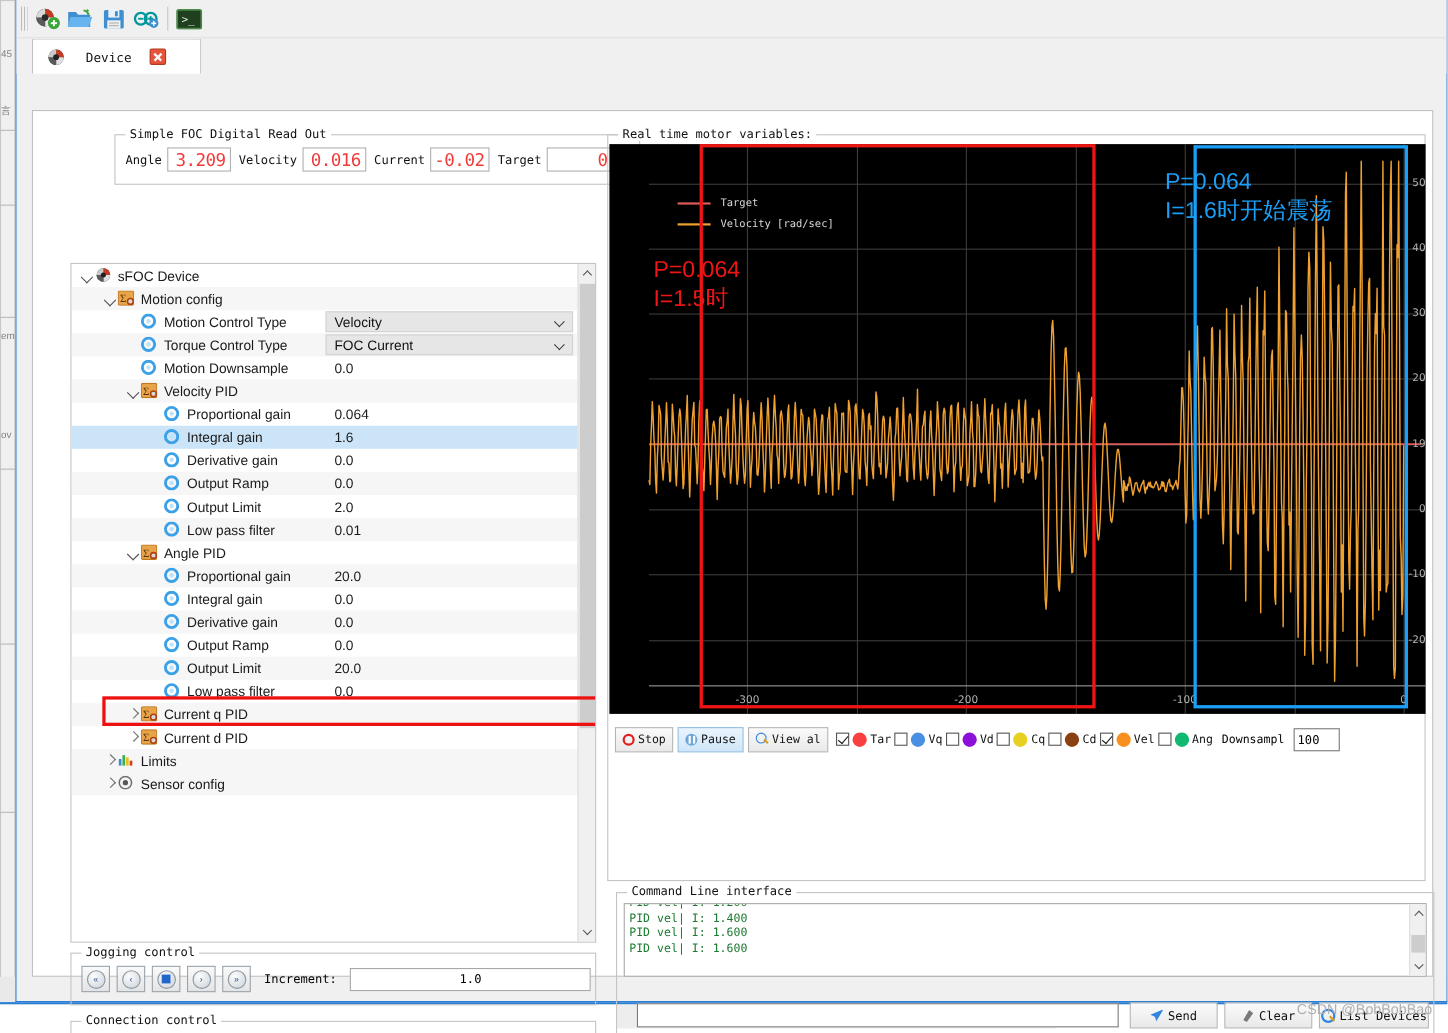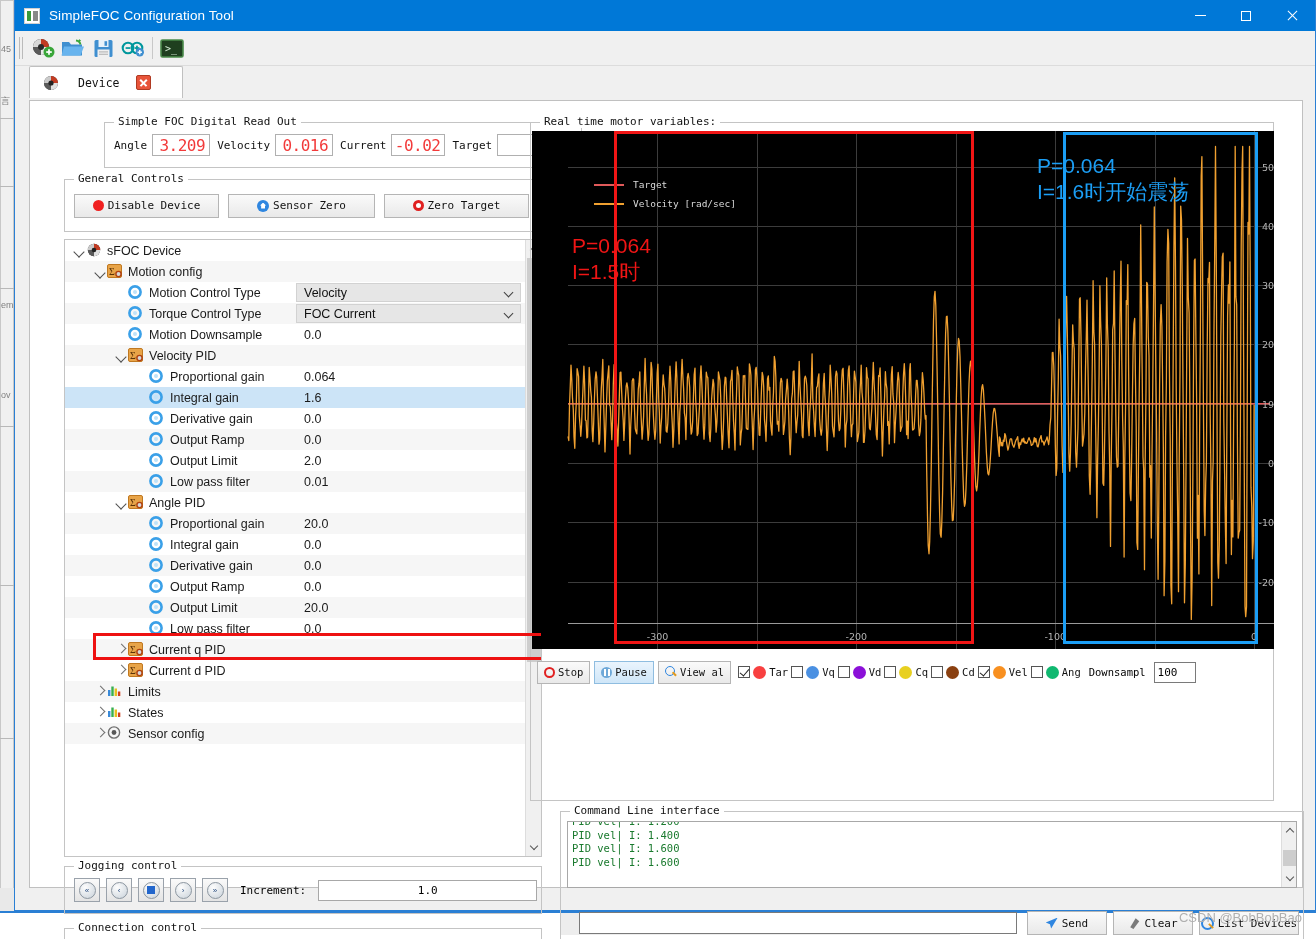"SimpleFOC Configuration Tool" div { html: <div> <div></div> <div>SimpleFOC Configuration Tool</div> <div> <div></div> </div> <div> <div></div> </div> <div> <div></div> </div> </div> -> none }
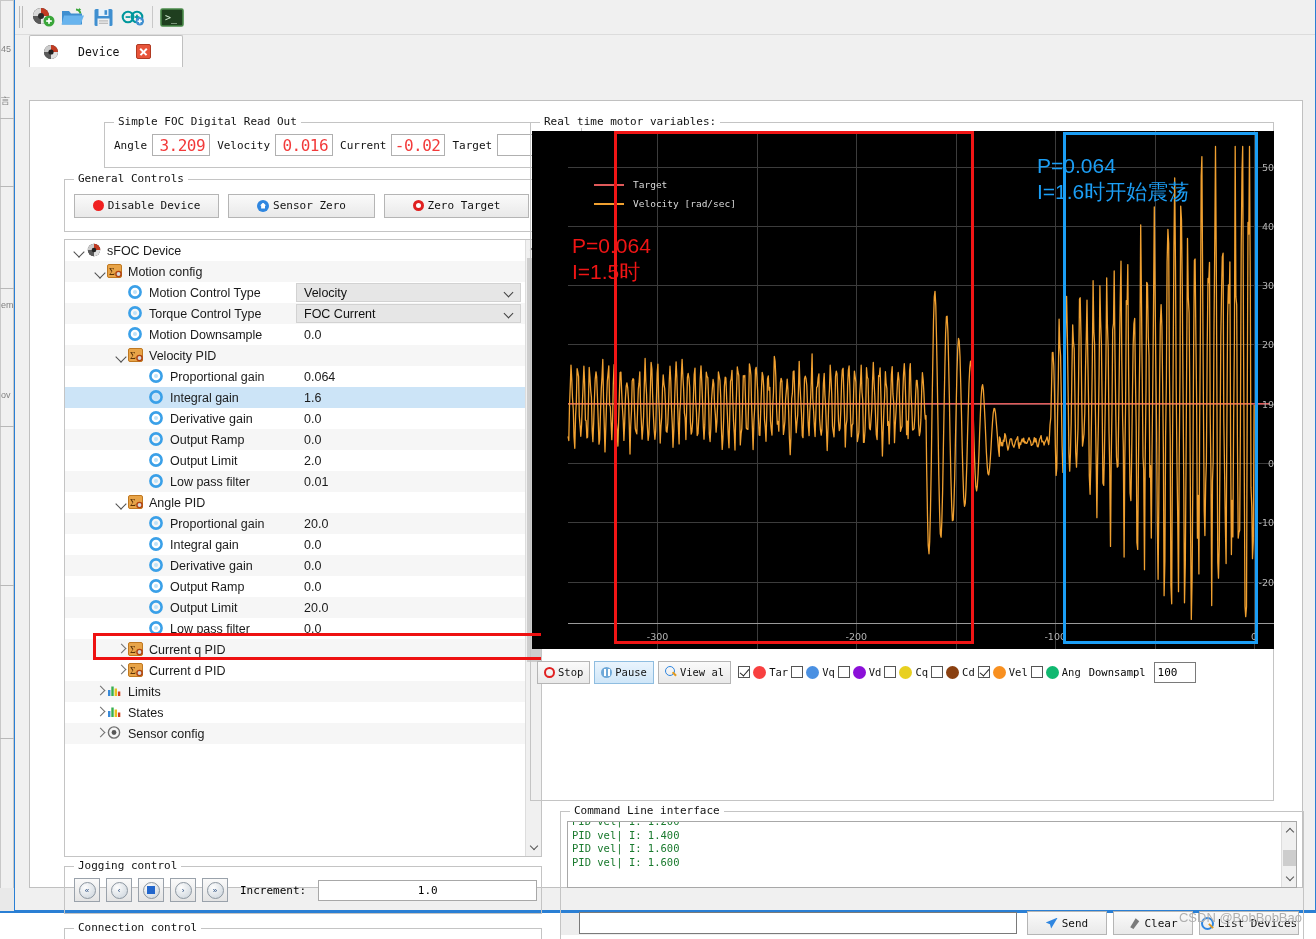"Real time motor variables:" #g-chart { left: 500px -> 522px }
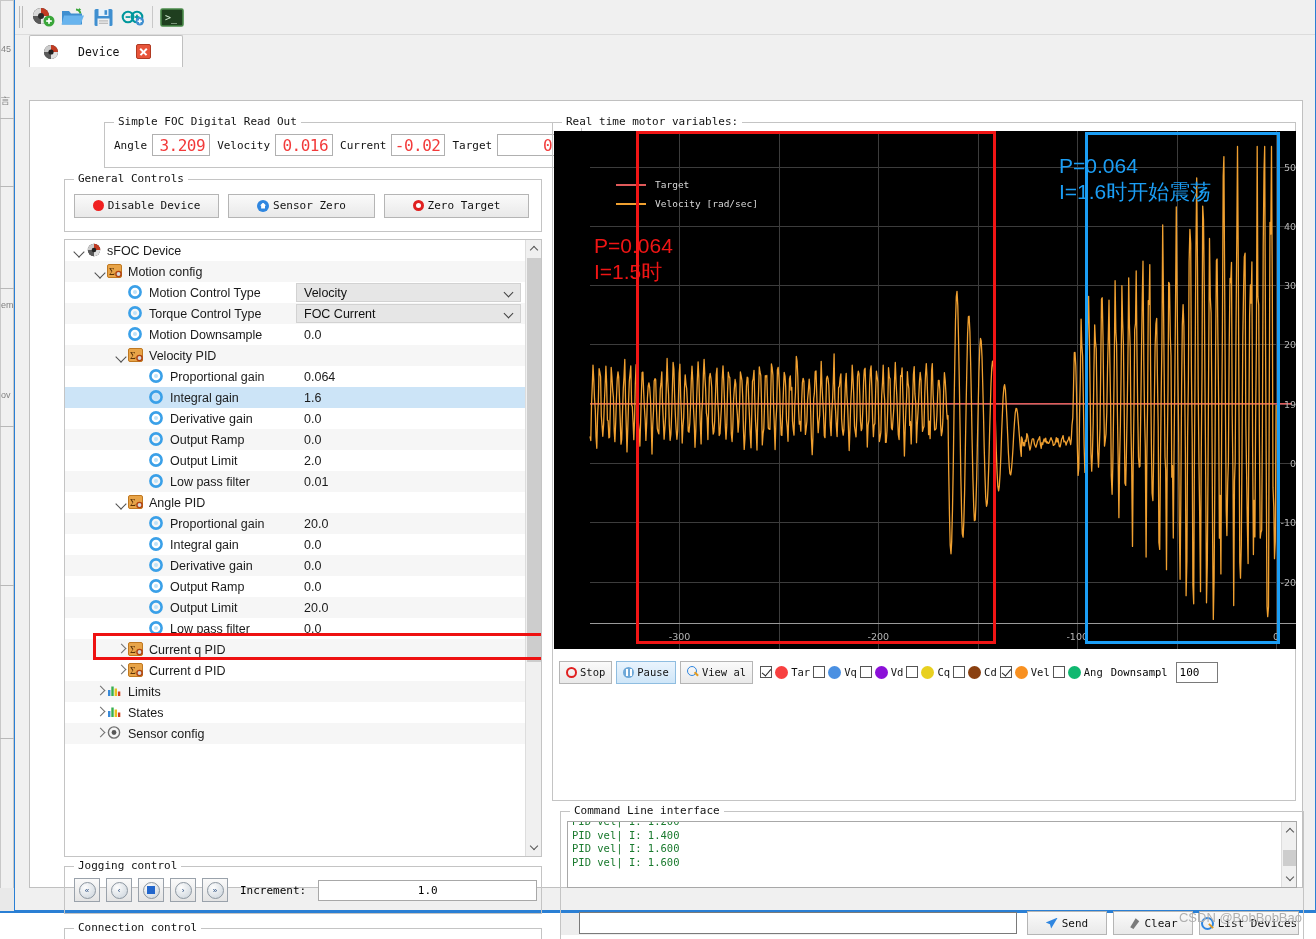"General Controls" div.group { html: <div> <div>General Controls</div> <div> <div> <span></span> <span>Disable Device</span> </div> <div> <span></span> <span>Sensor Zero</span> </div> <div> <span></span> <span>Zero Target</span> </div> </div> </div> -> none }
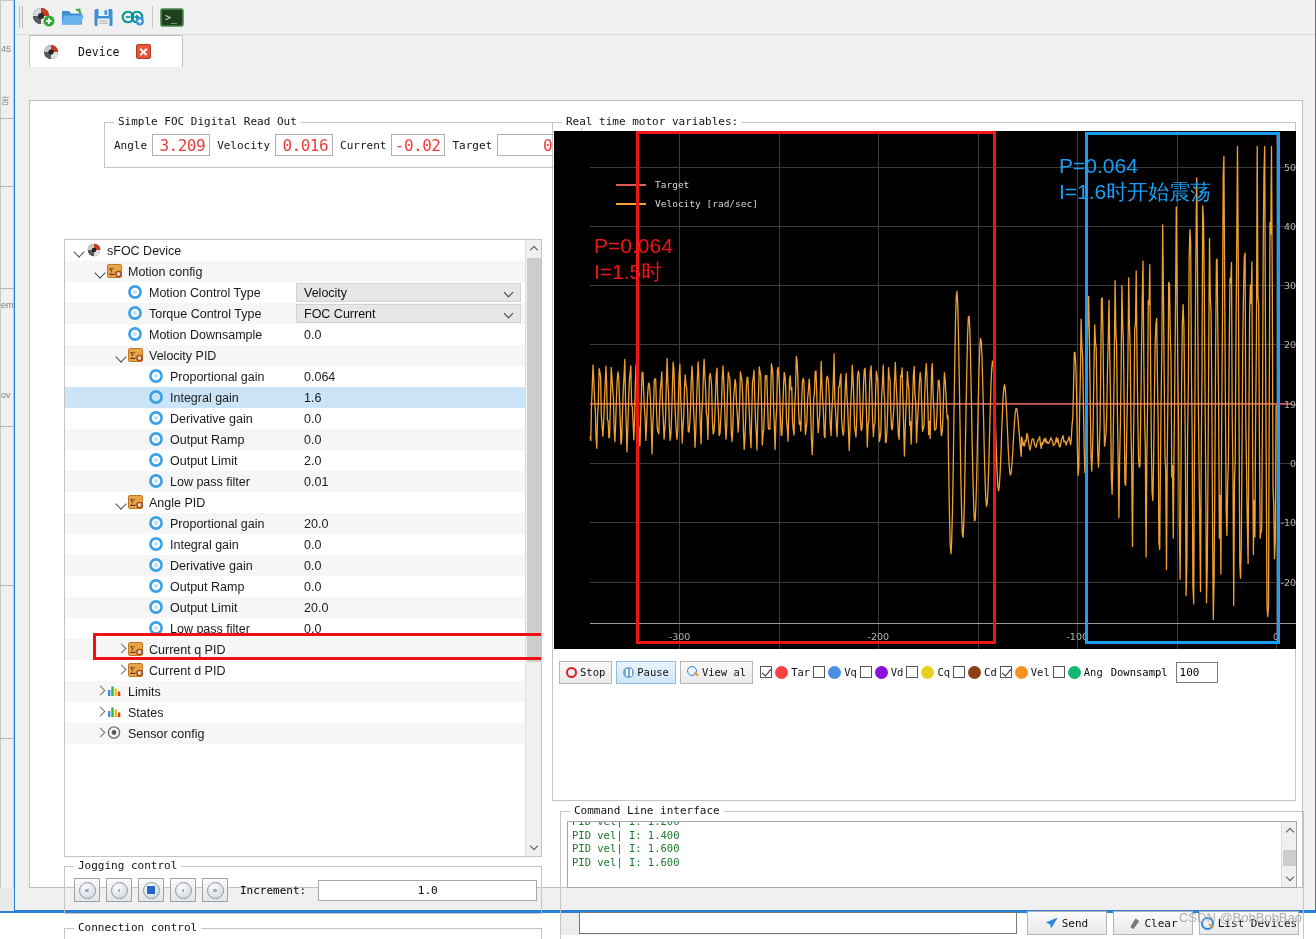"States" div.tnode { html: <div> <div></div> <div></div> <div><svg> <rect></rect> <rect></rect> <rect></rect> <rect></rect> </svg></div> <div>States</div> </div> -> none }
